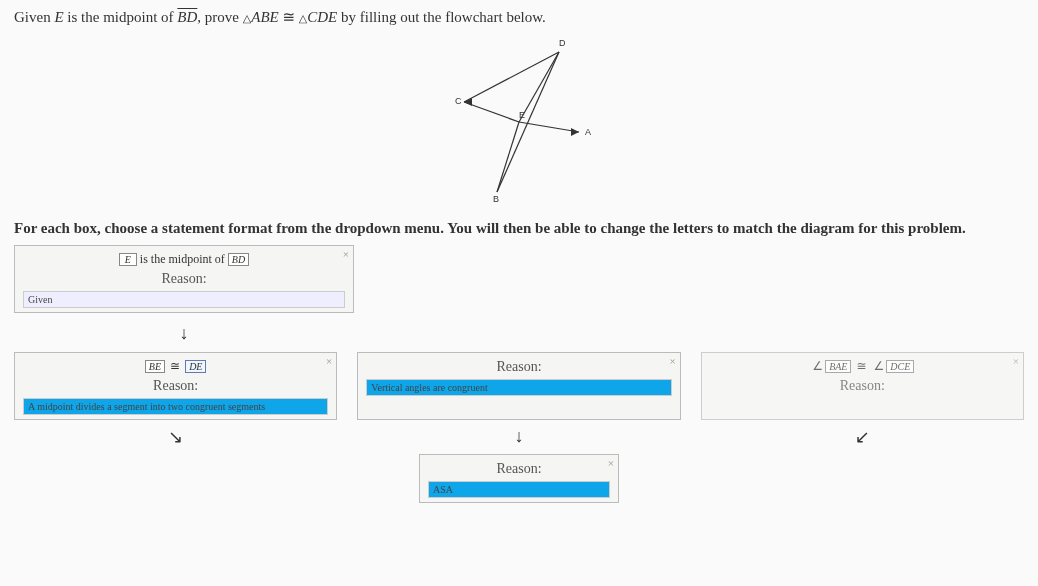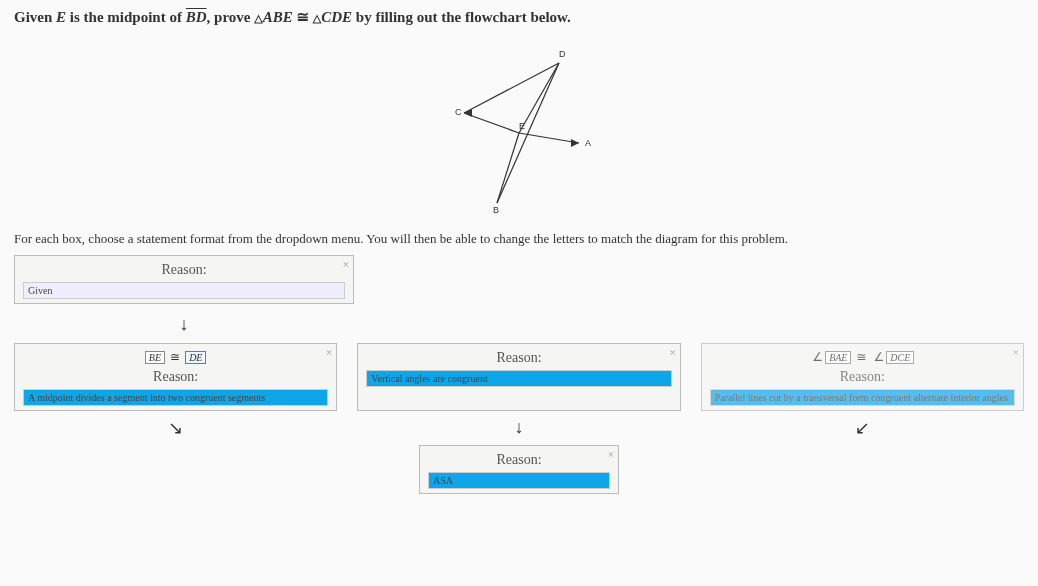"Given E is the midpoint" .header { font-weight: bold -> none; margin-bottom: 17px -> 6px }
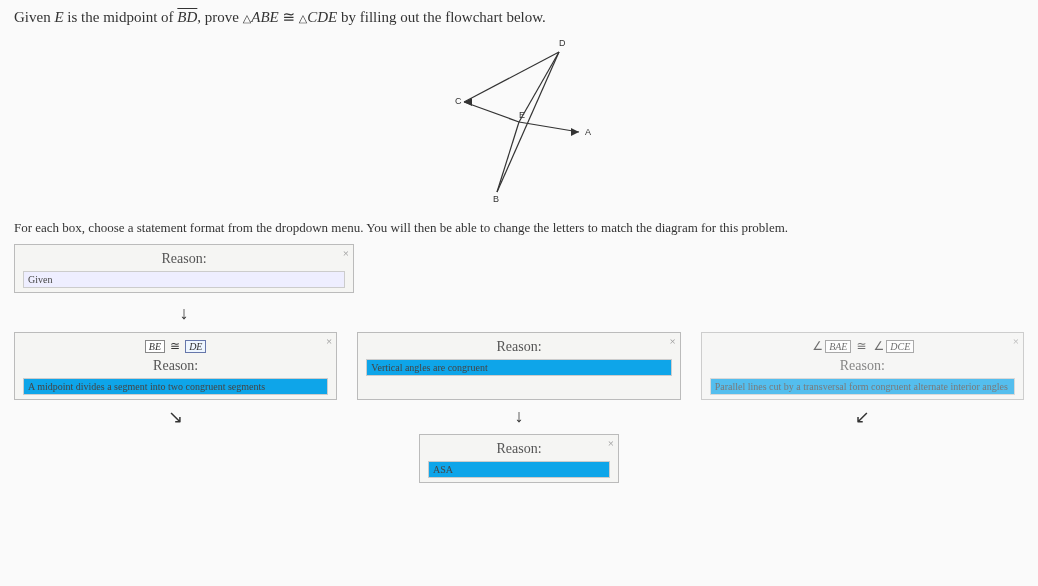"For each box, choose a" .instruction { font-size: 13px -> 15px; font-weight: none -> bold }
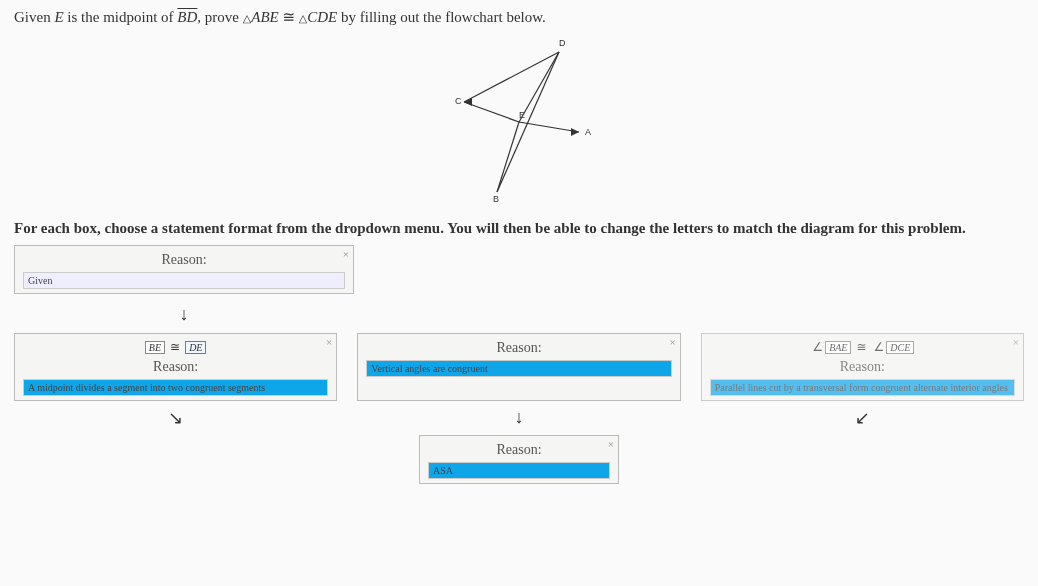"E is the midpoint of" div.stmt-line { html: none -> <div> <span>E</span><span> is the midpoint of </span><span>BD</span> </div> }
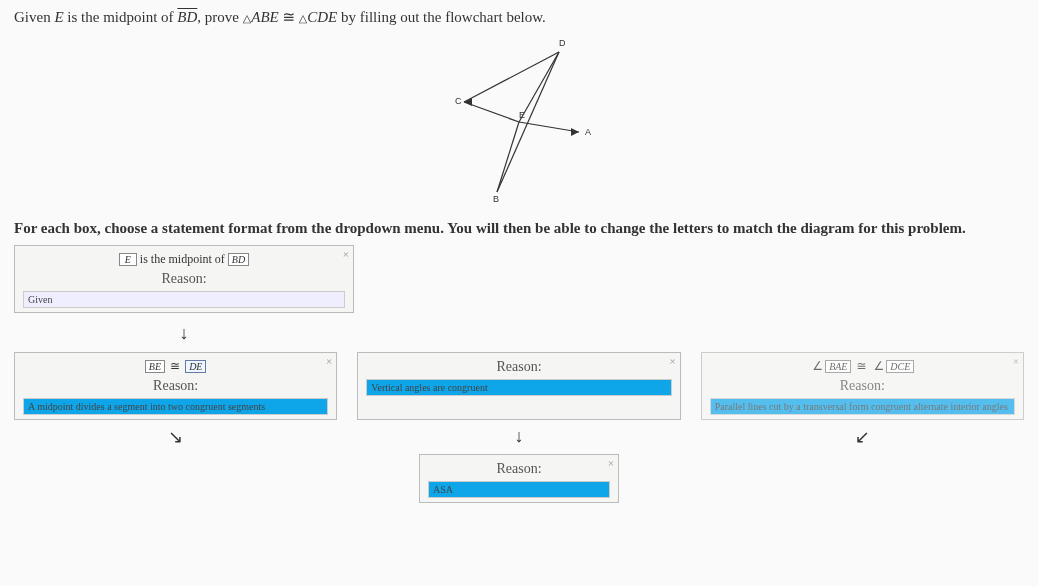"Parallel lines cut by a" div.reason-select { html: <div>Parallel lines cut by a transversal form congruent alternate interior angles</div> -> none }
